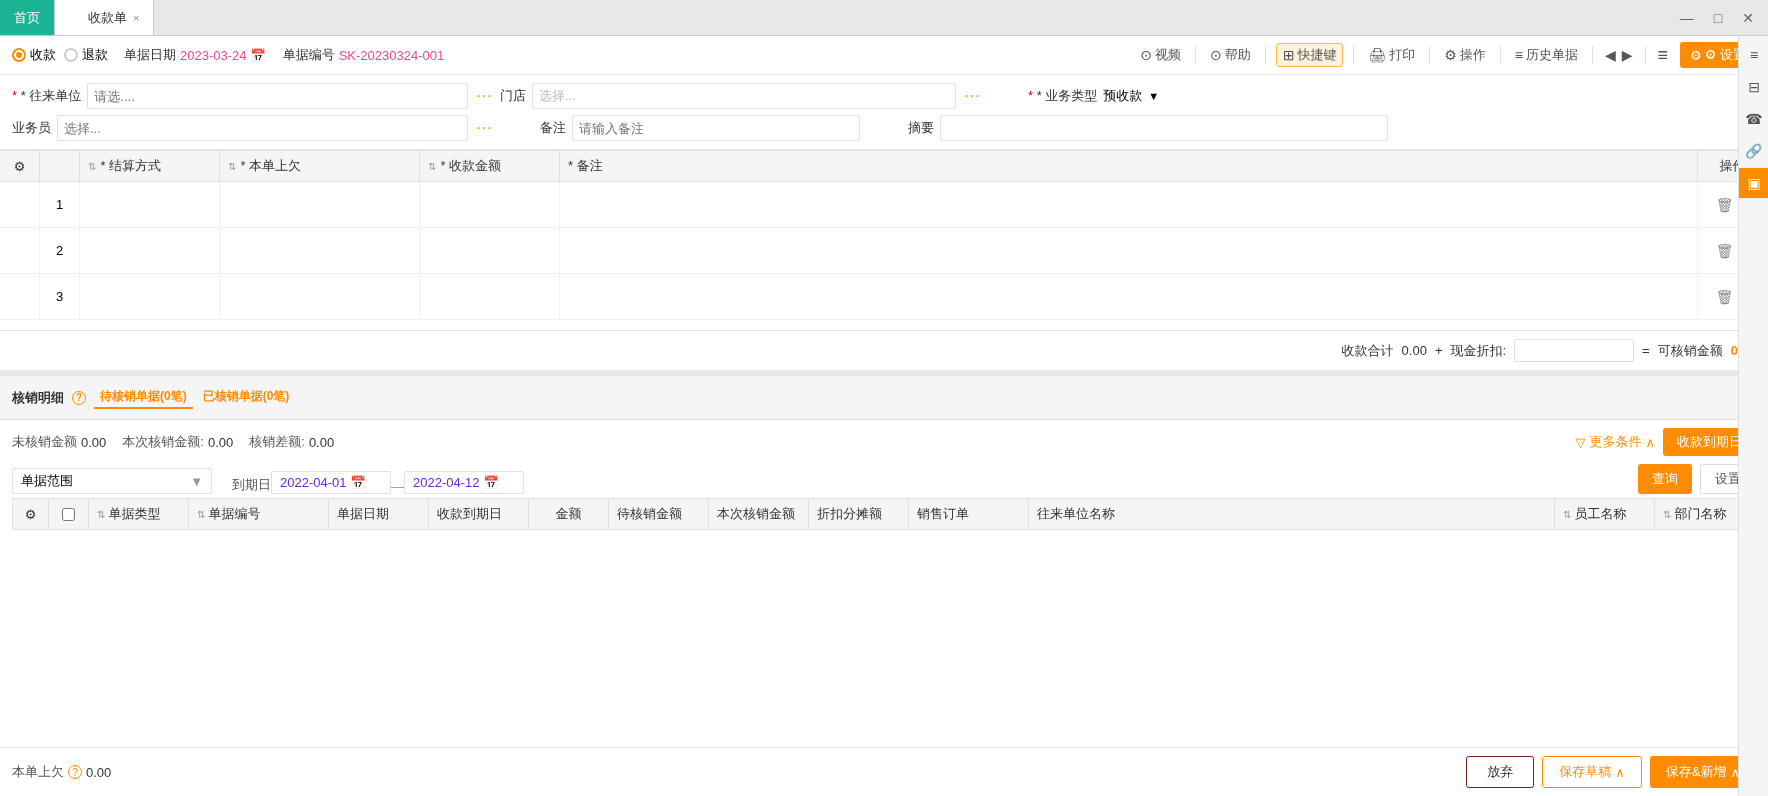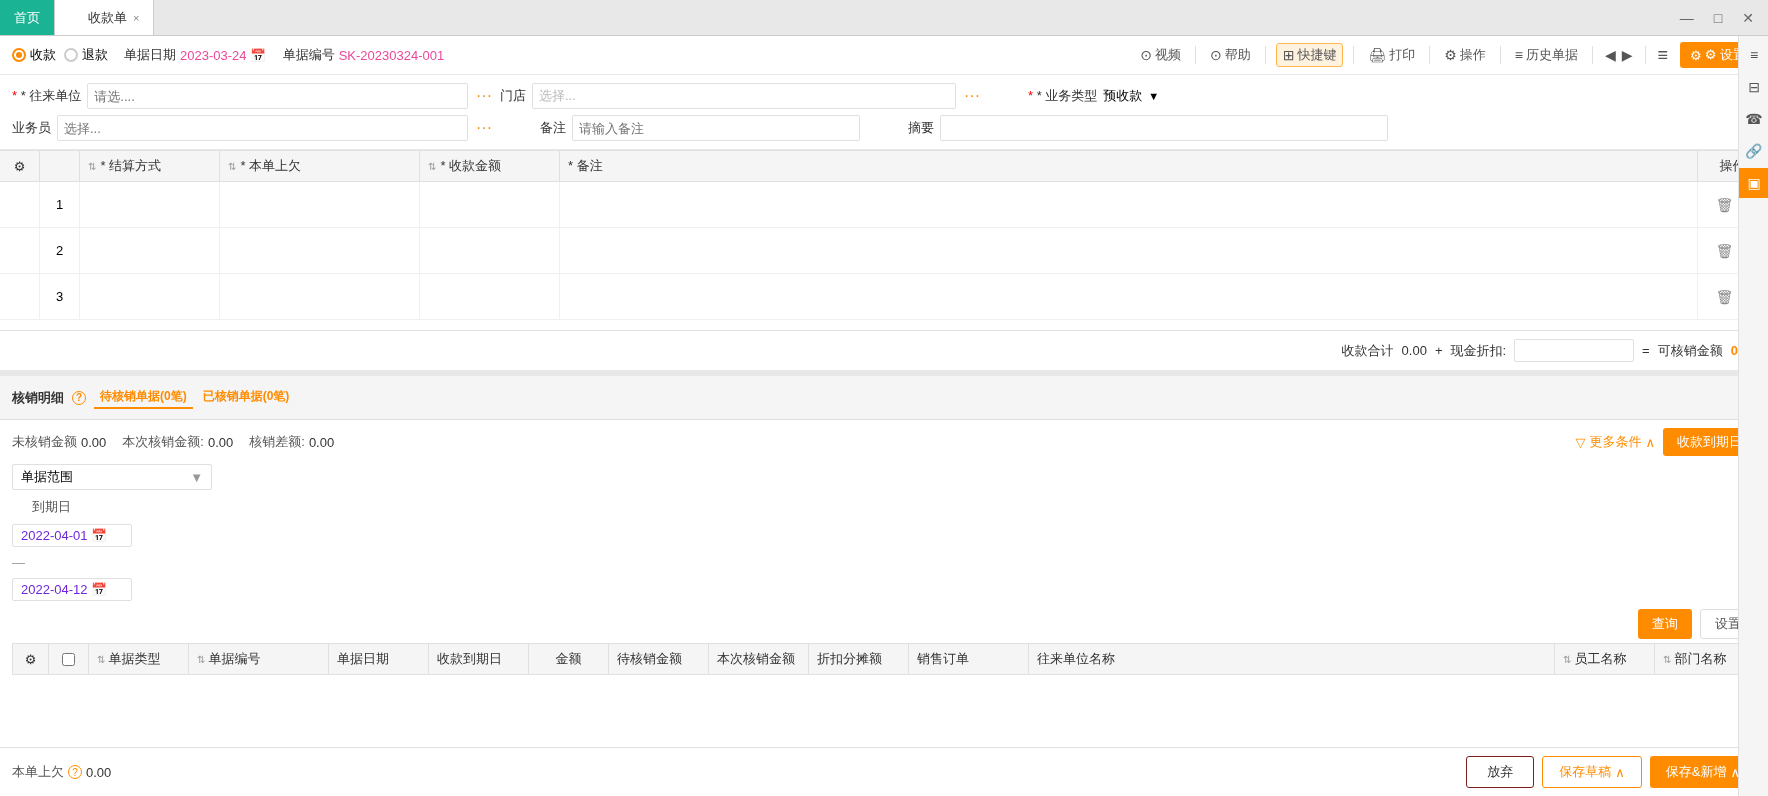"单据范围" .date-range-row { align-items: flex-start -> flex-end; flex-direction: column -> none; gap: 8px -> 0 }
